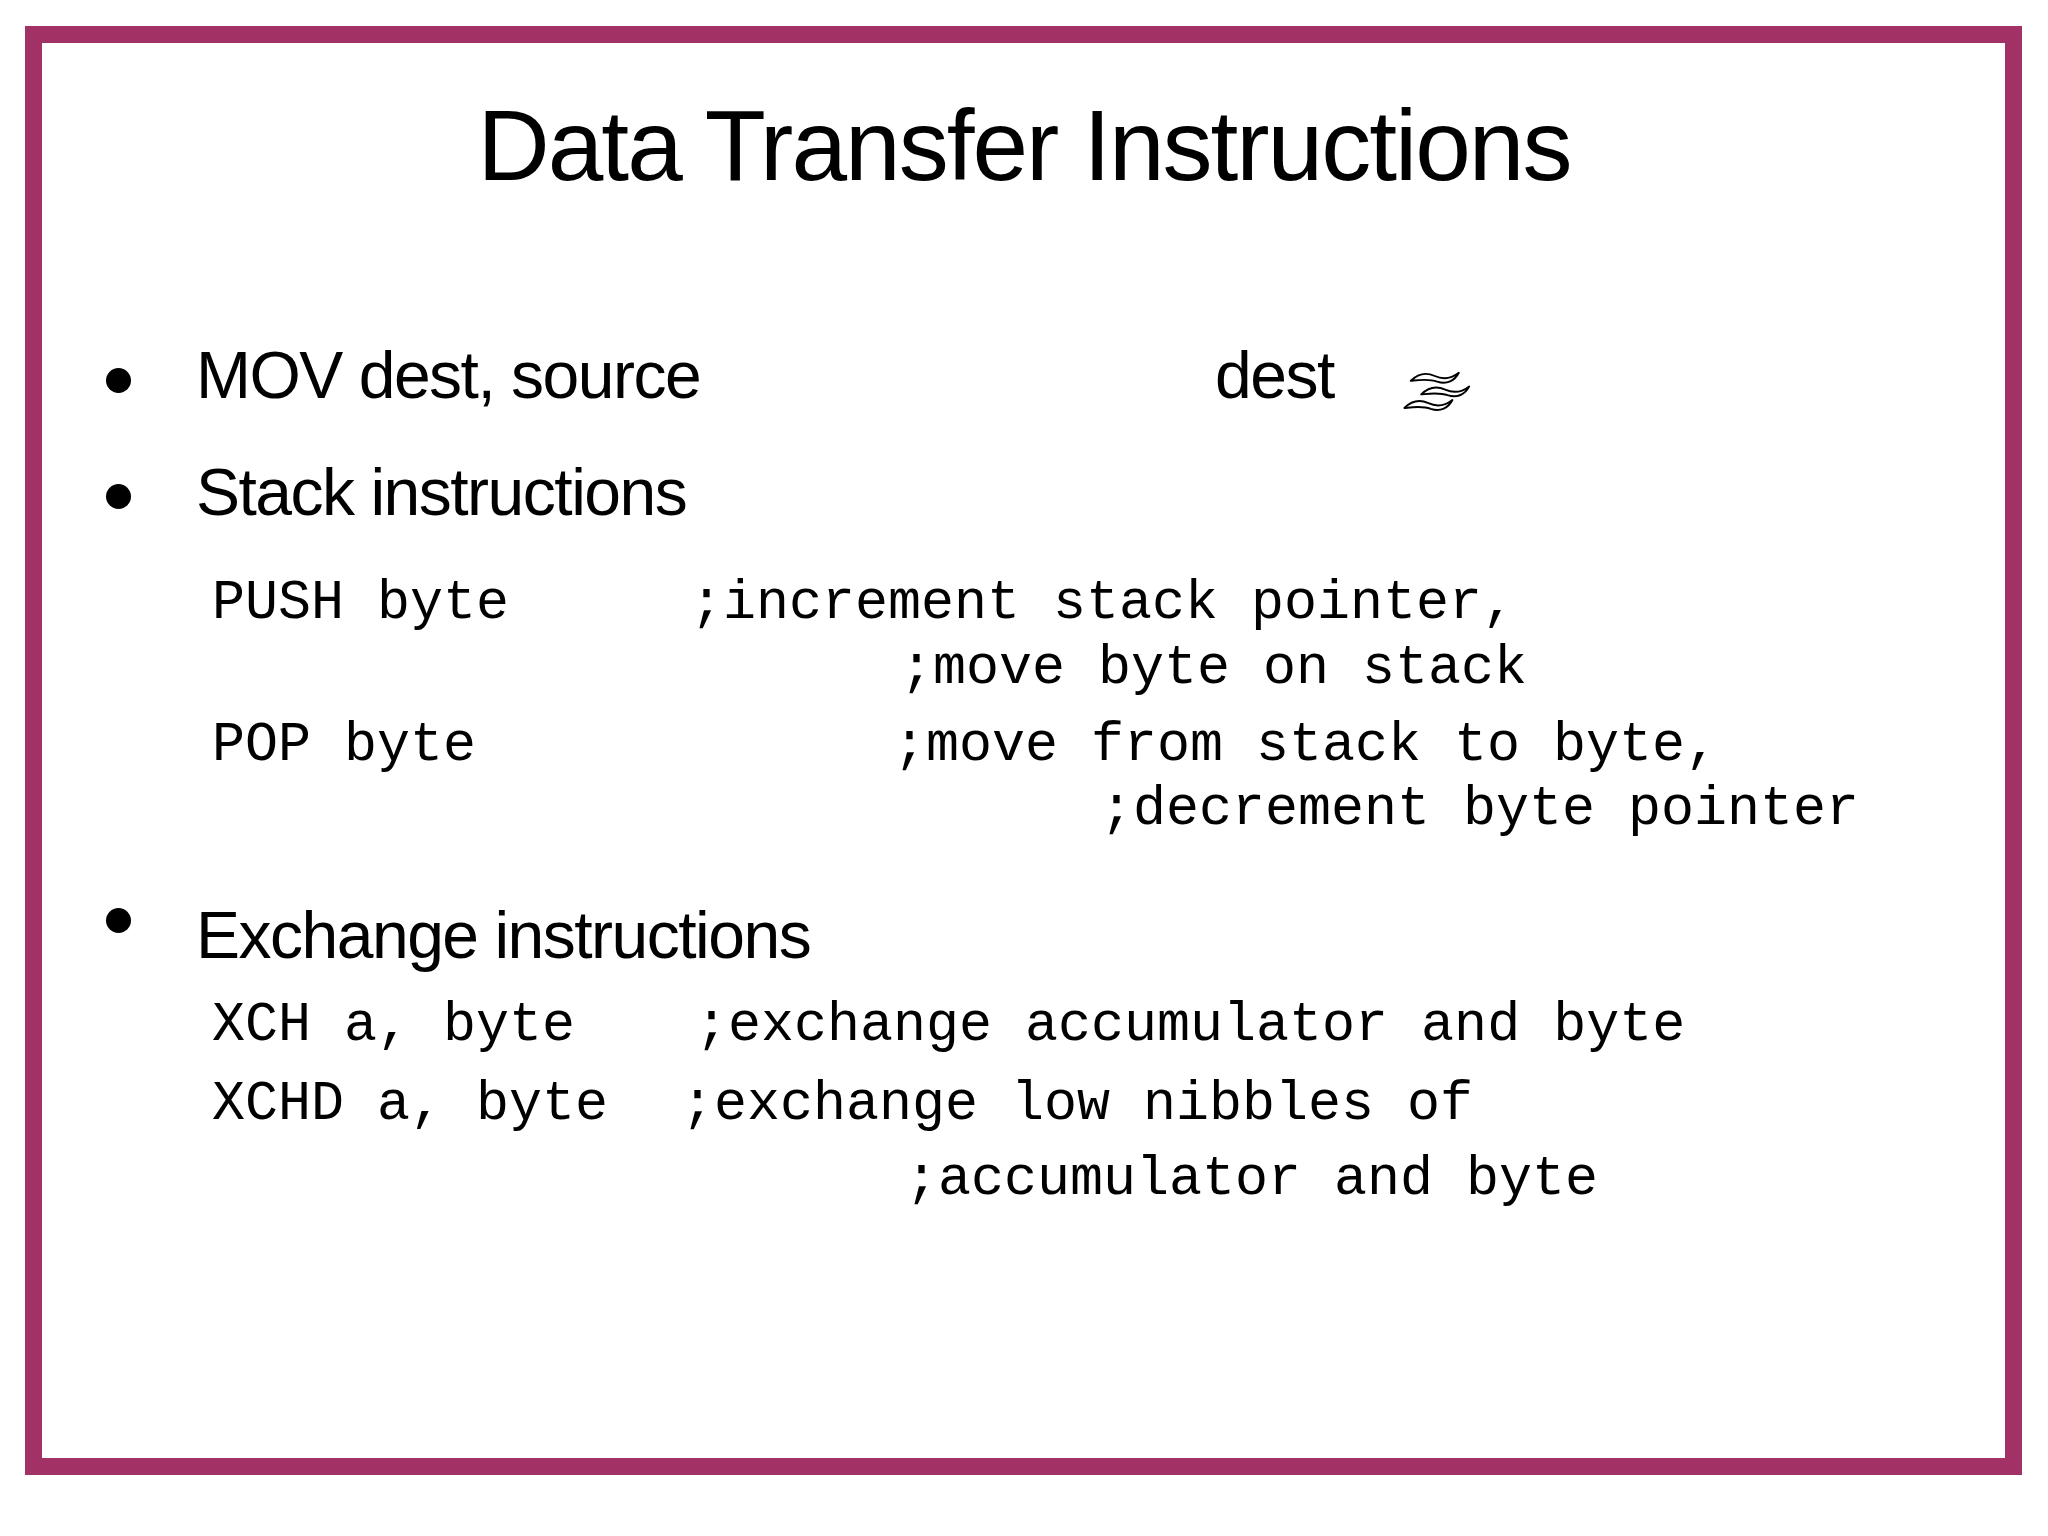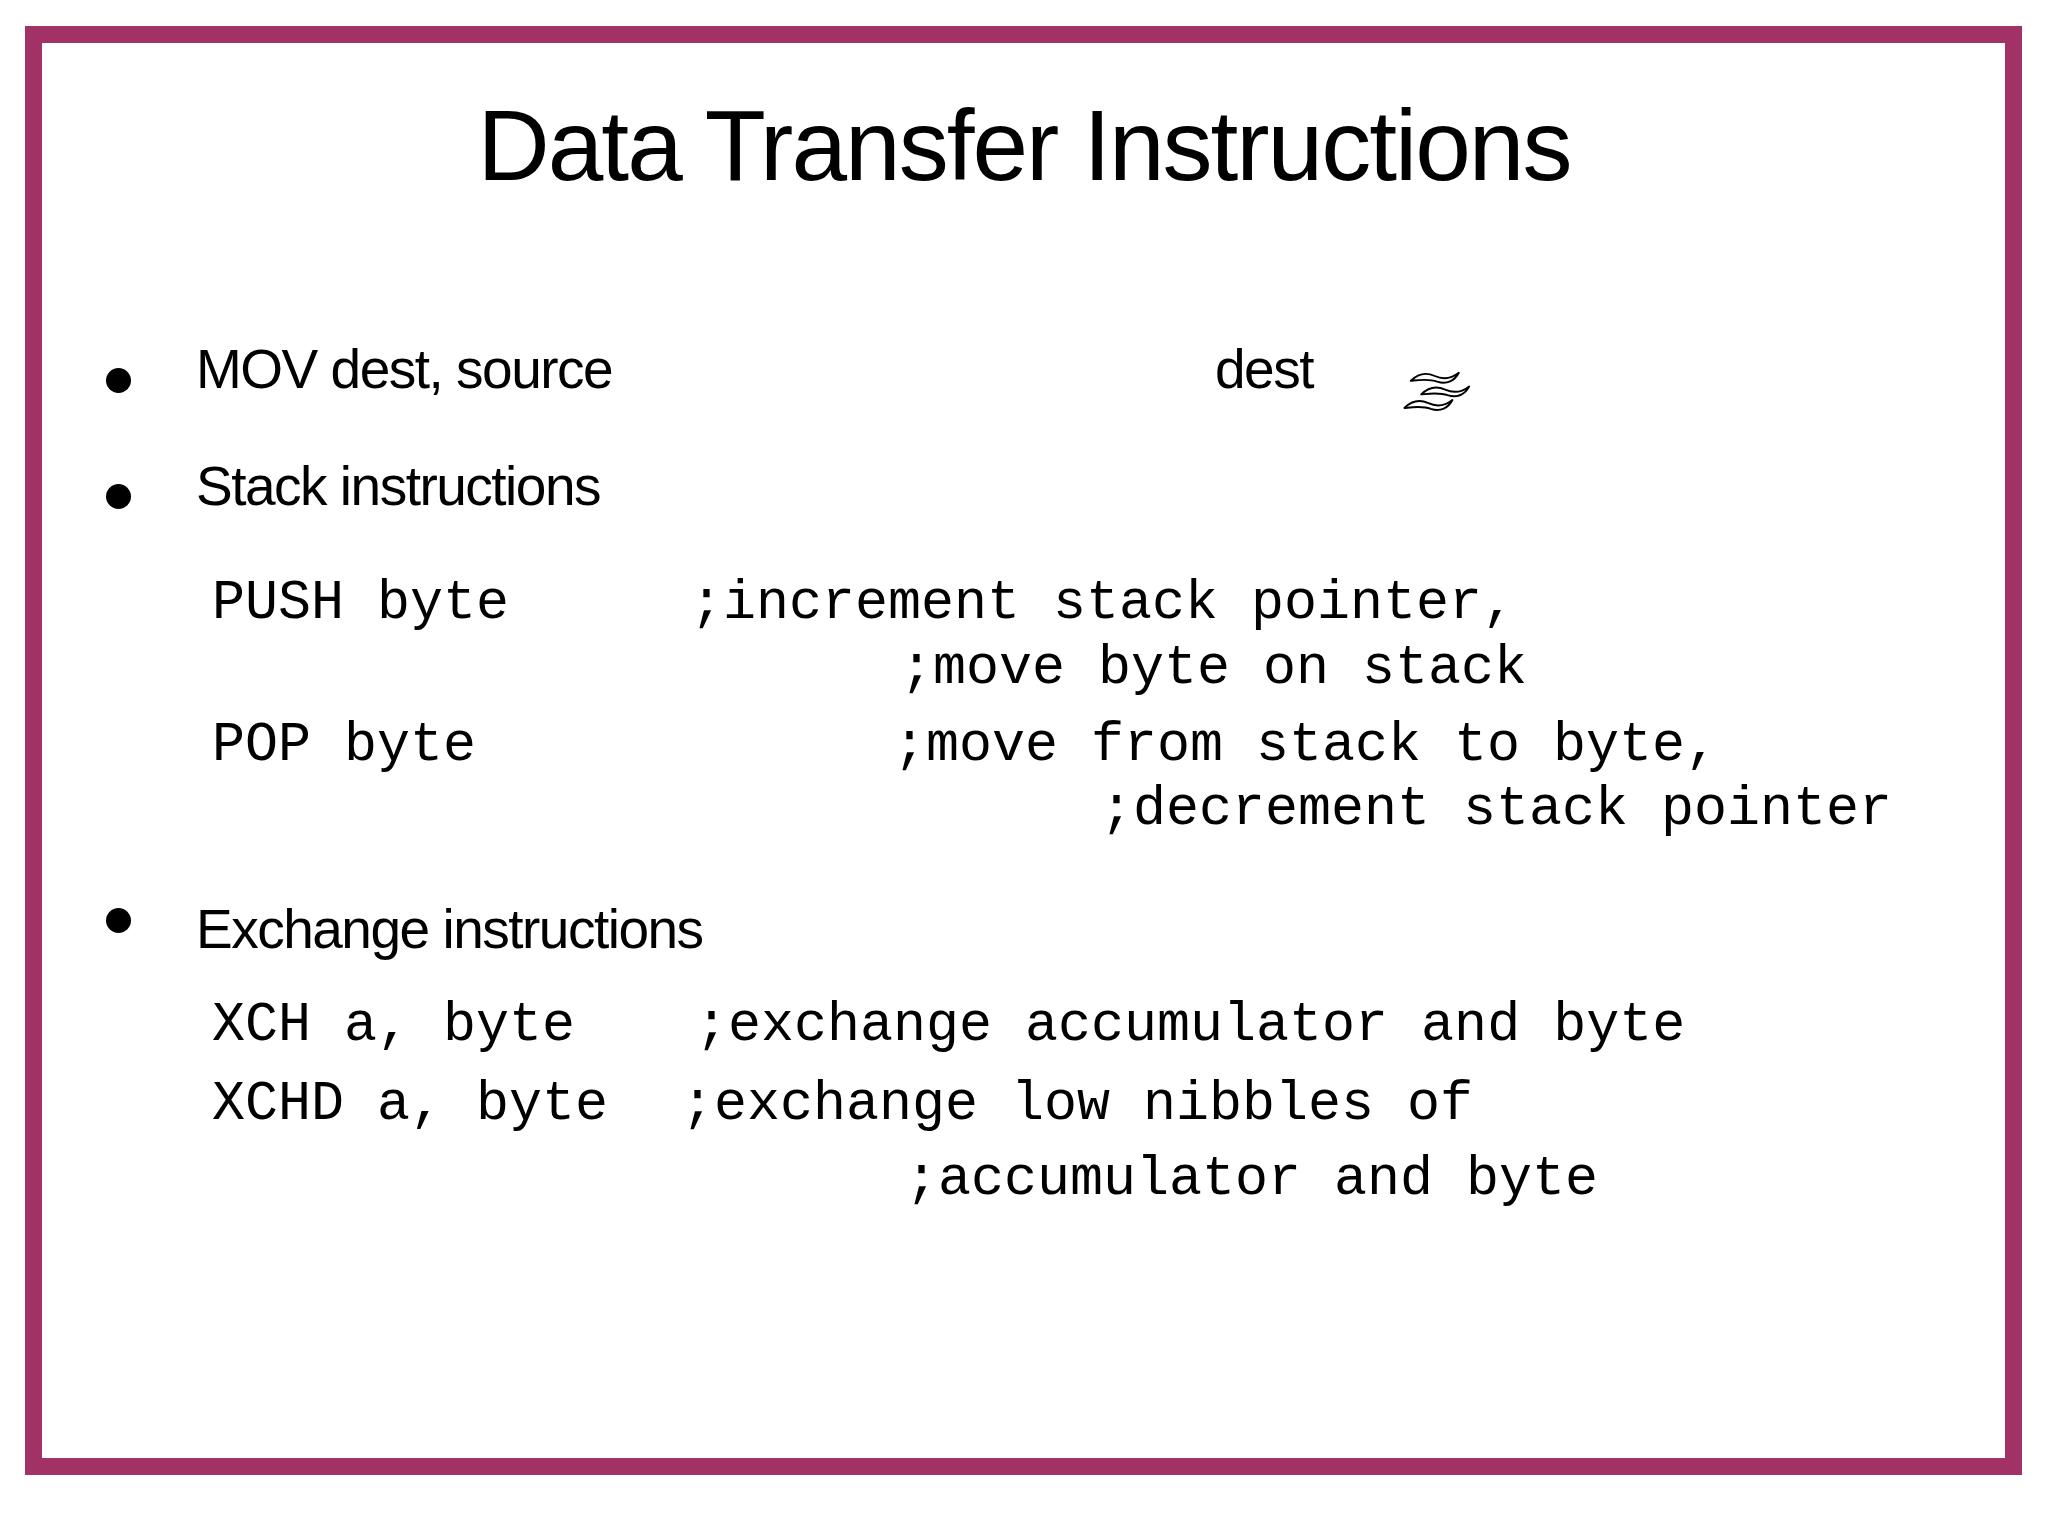"MOV dest, source" .bullet-text { font-size: 55px -> 66px }
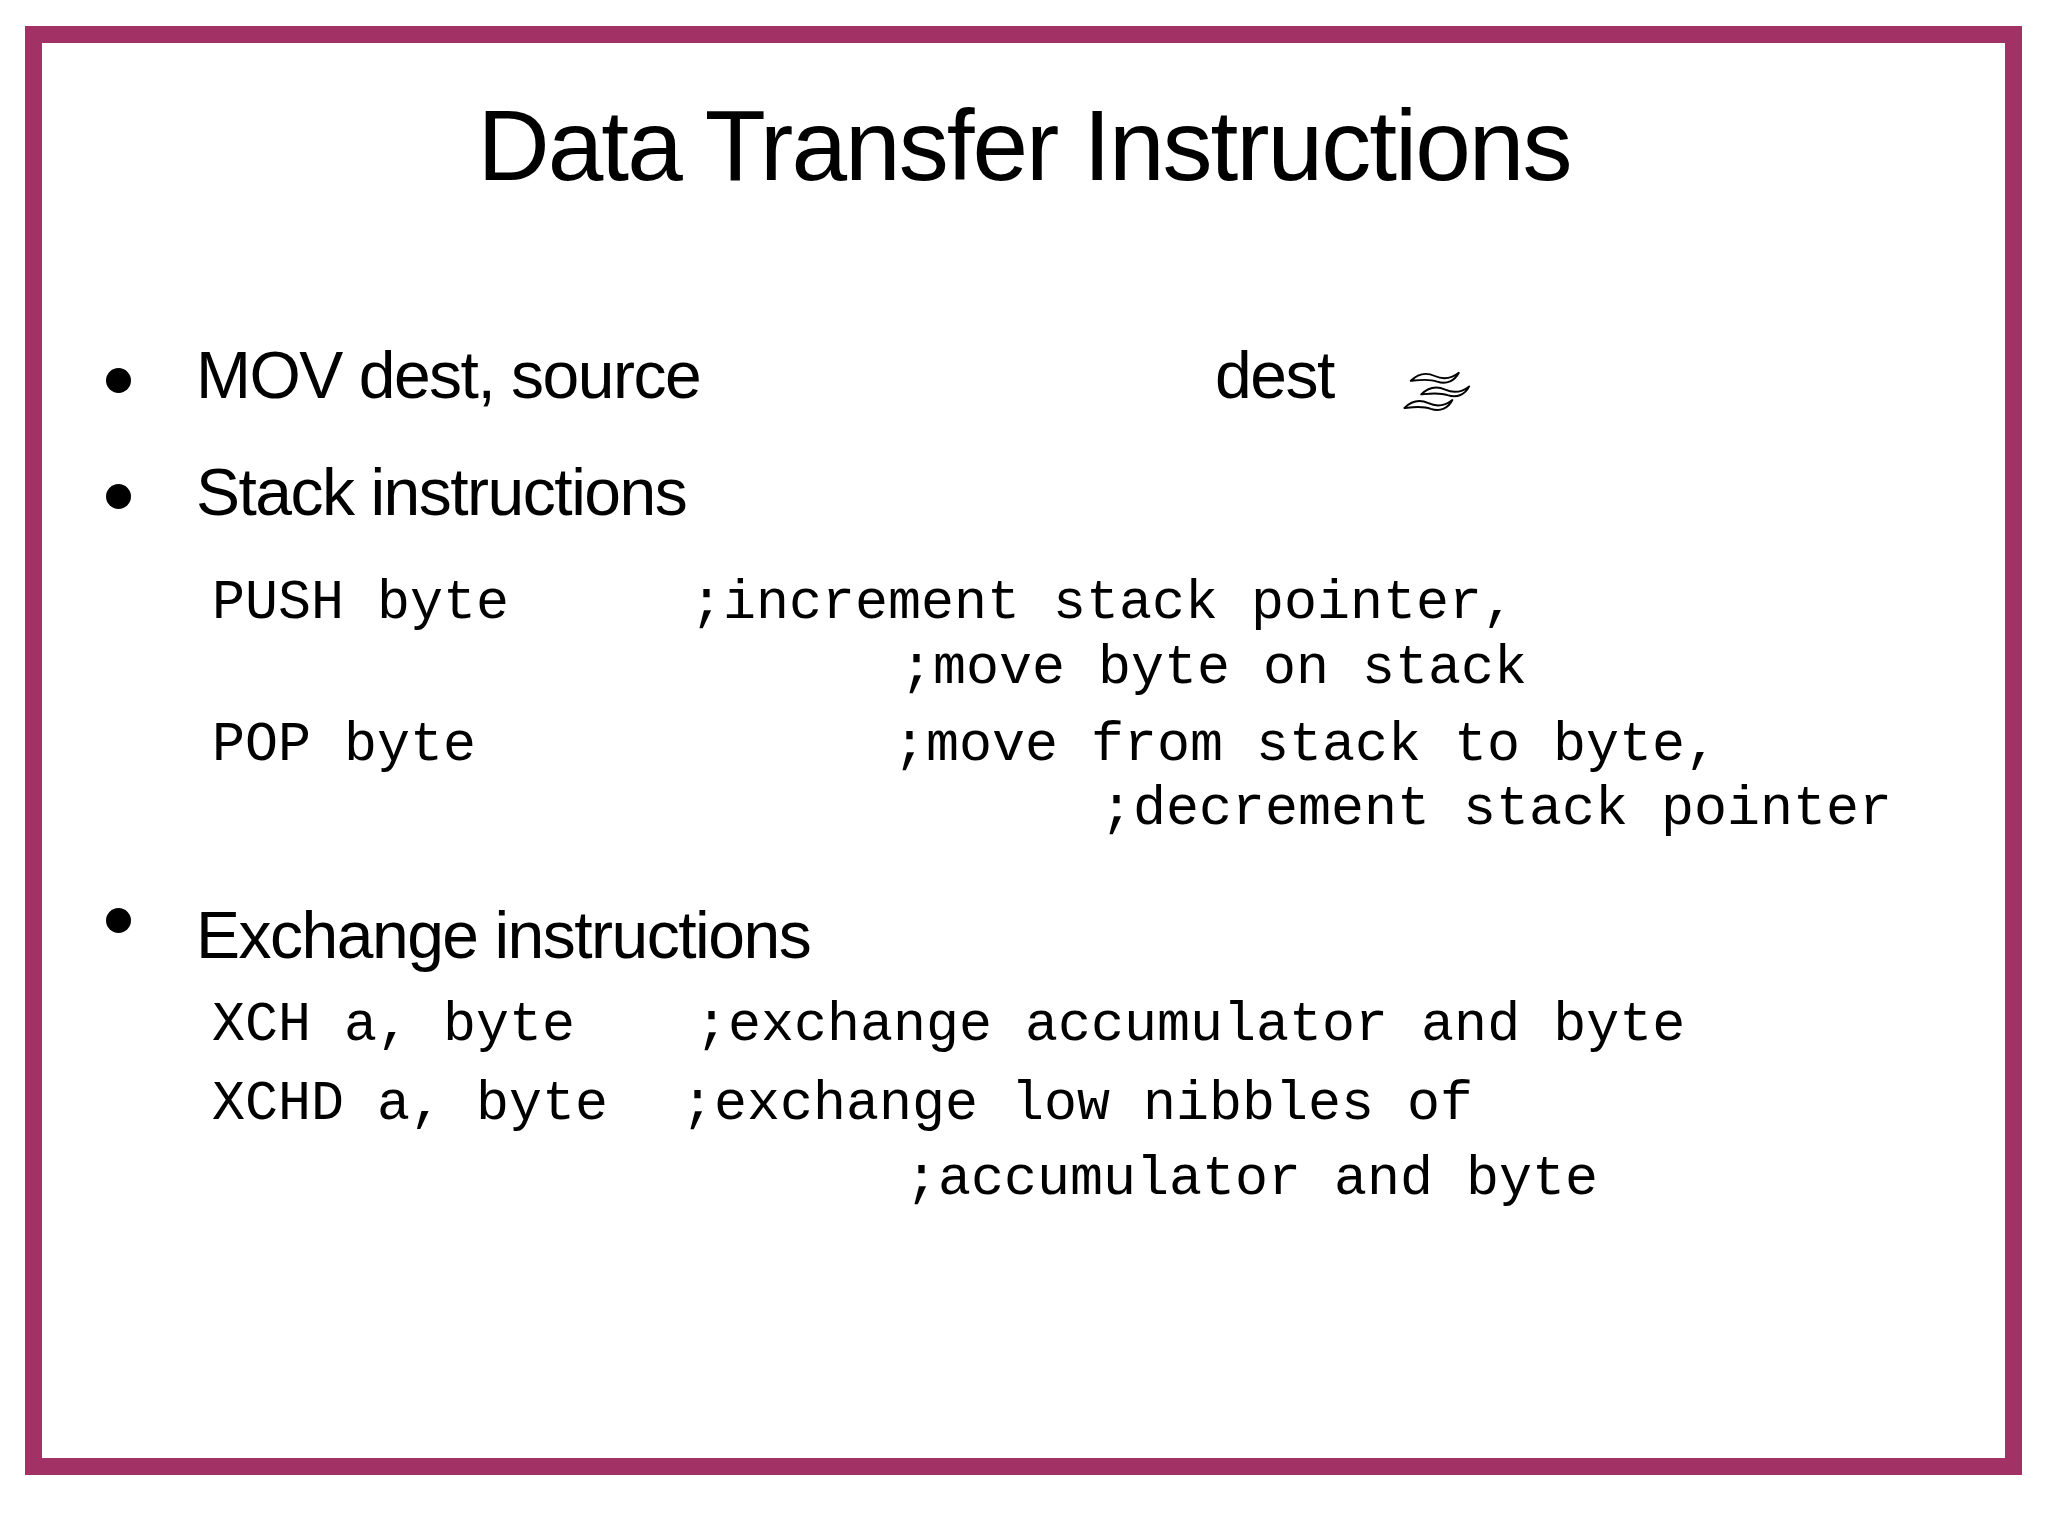";decrement stack pointer" div.mono { text: stack -> byte }
